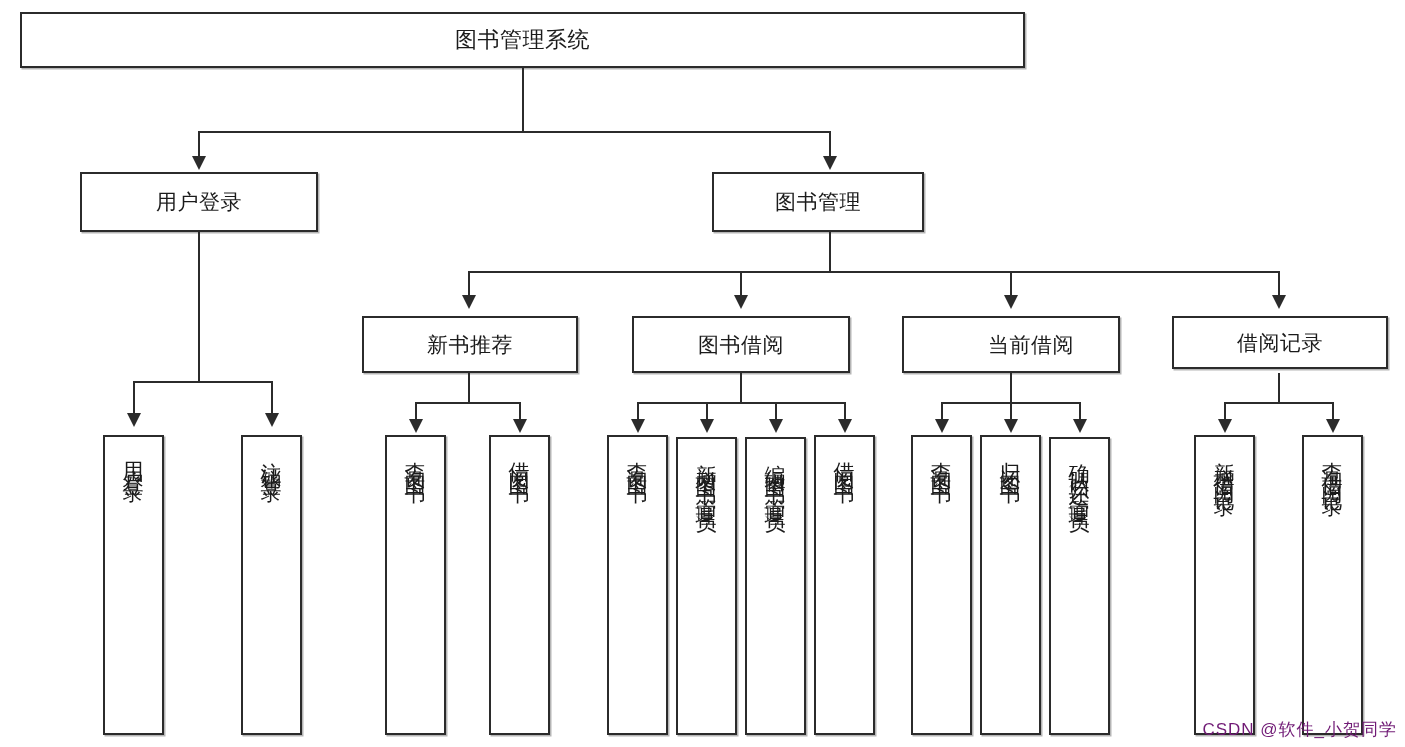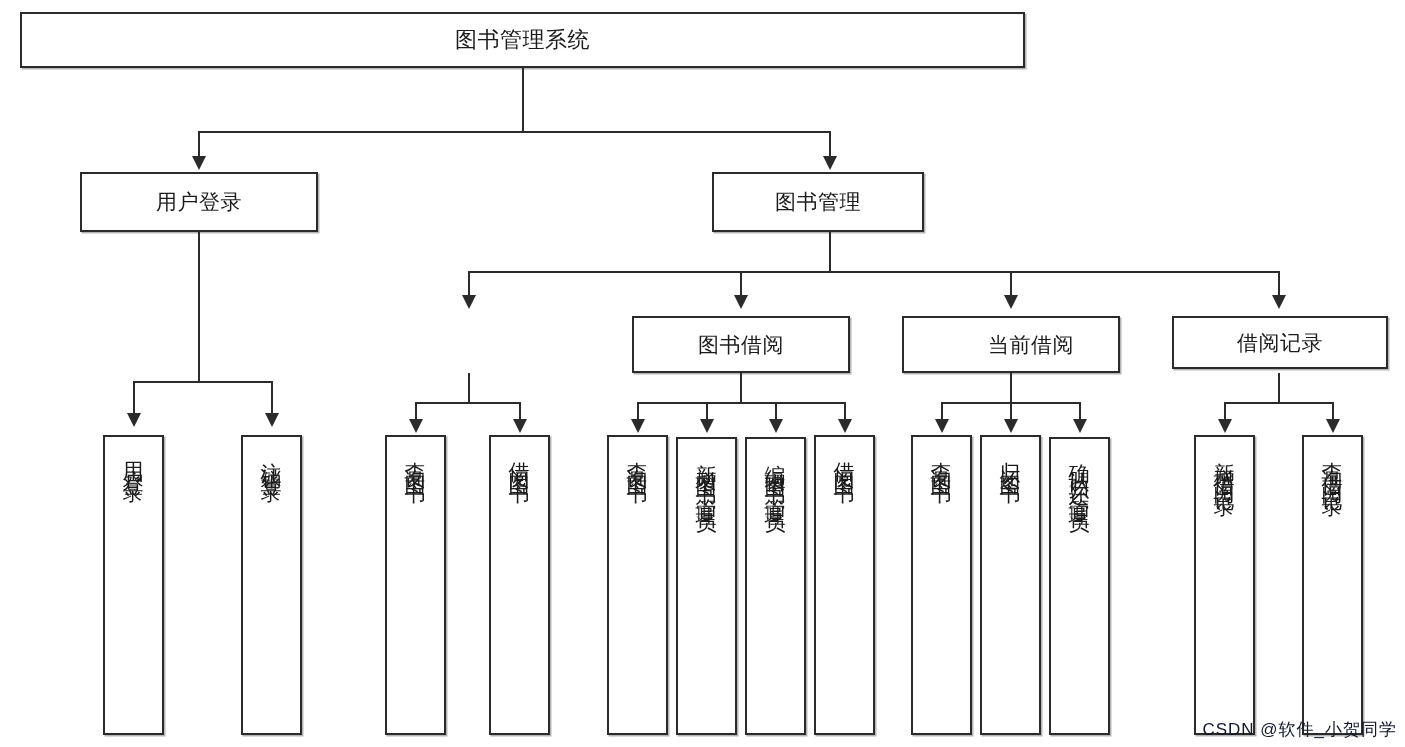"新书推荐" div.node { html: none -> <div> <span>新书推荐</span> </div> }
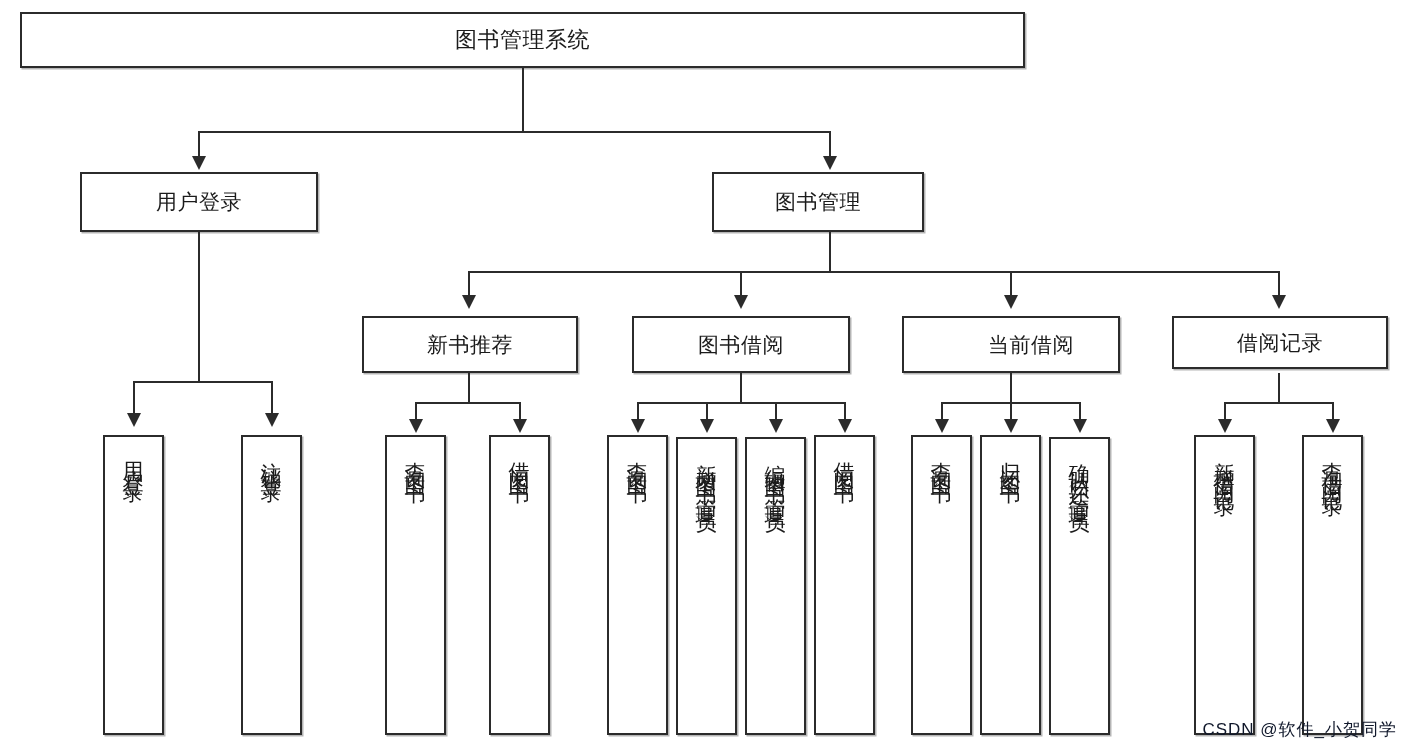"CSDN @软件_小贺同学" #watermark { color: #0f172a -> #701a75 }
